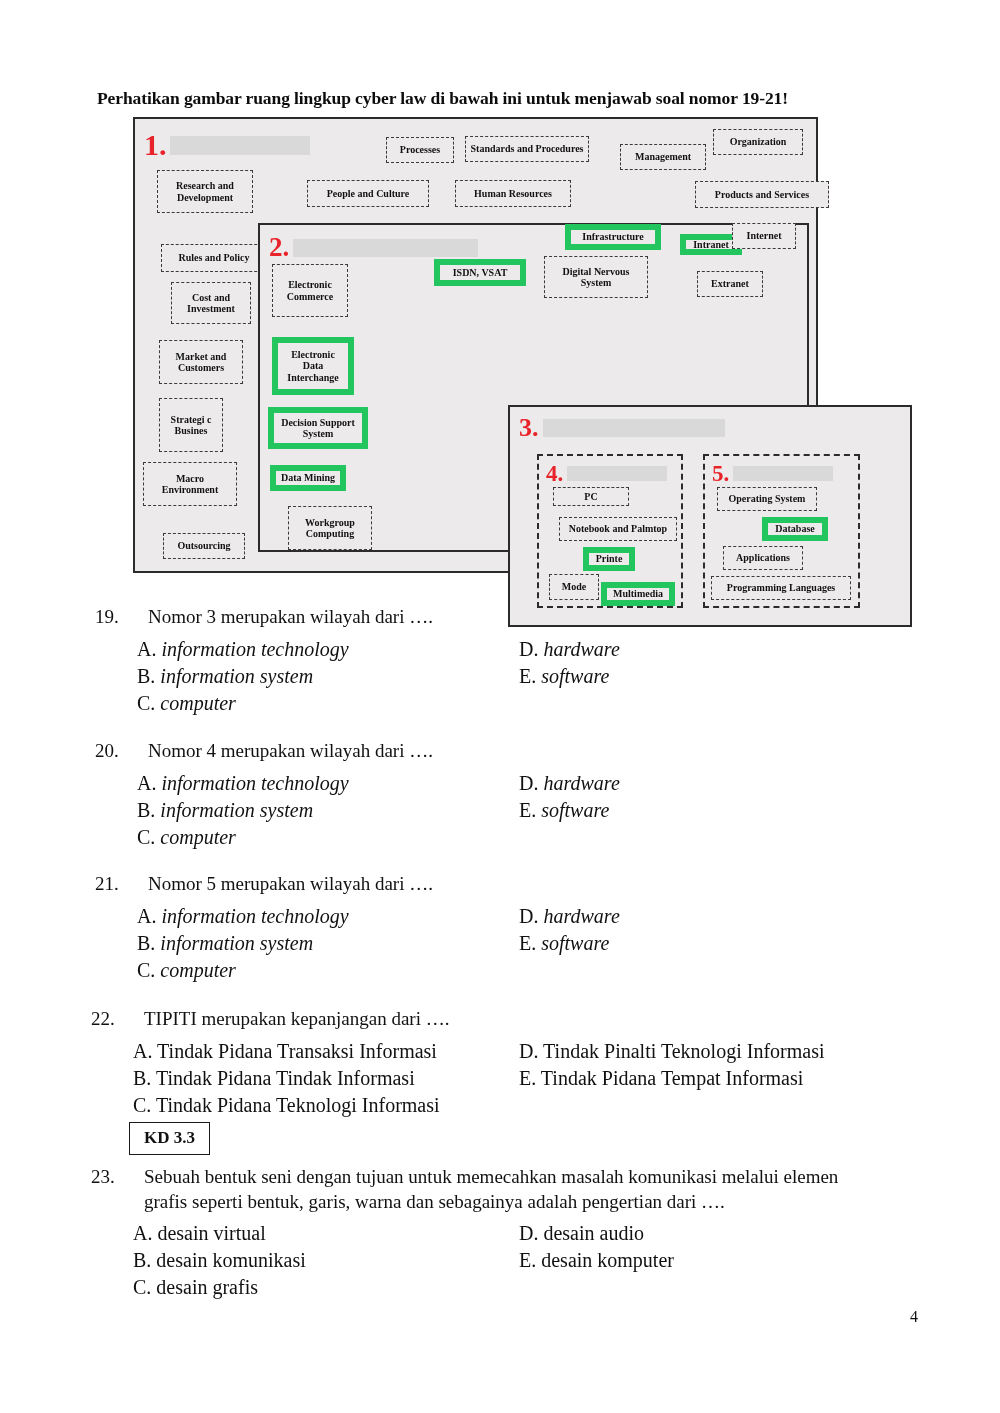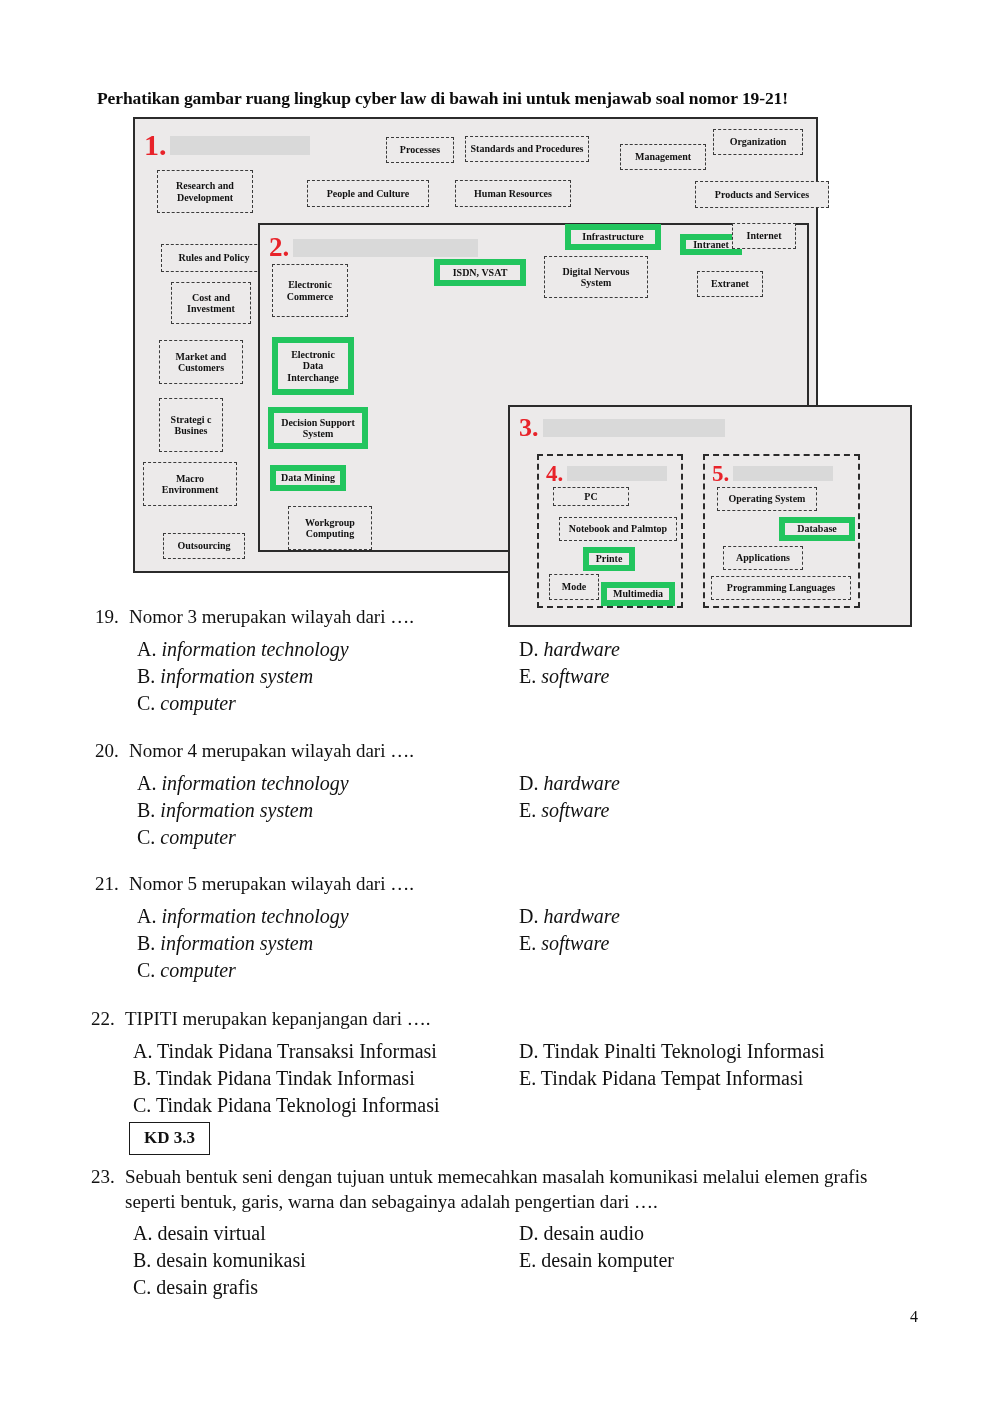"Database" div.node { left: 74px -> 57px; width: 76px -> 66px }
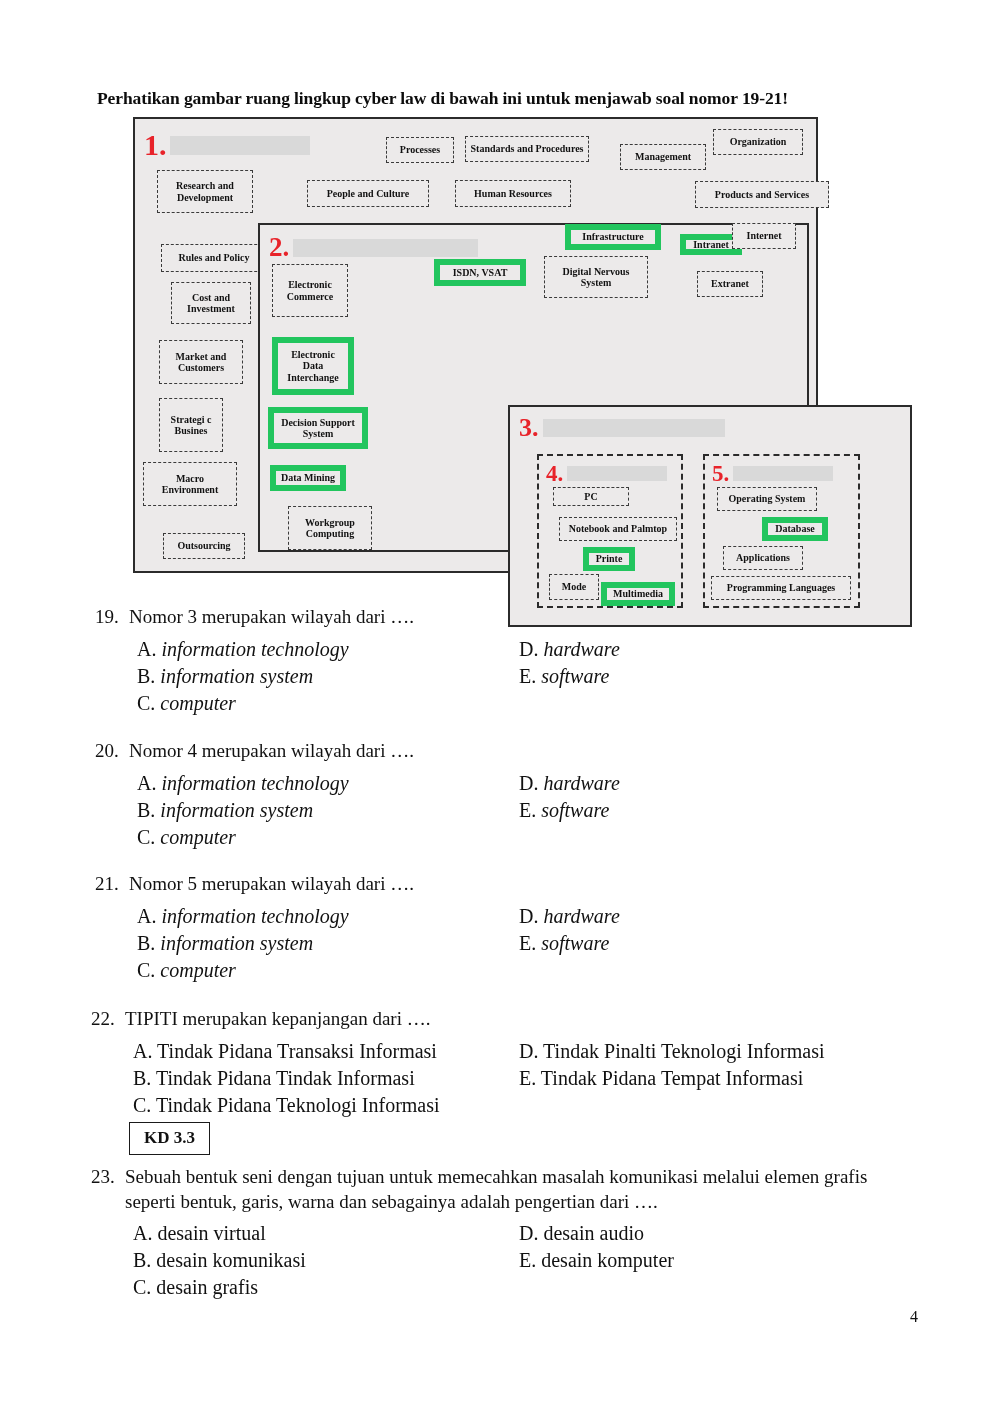"Nomor 3 merupakan wilayah dari" .q .stem-txt { margin-left: 34px -> 53px }
